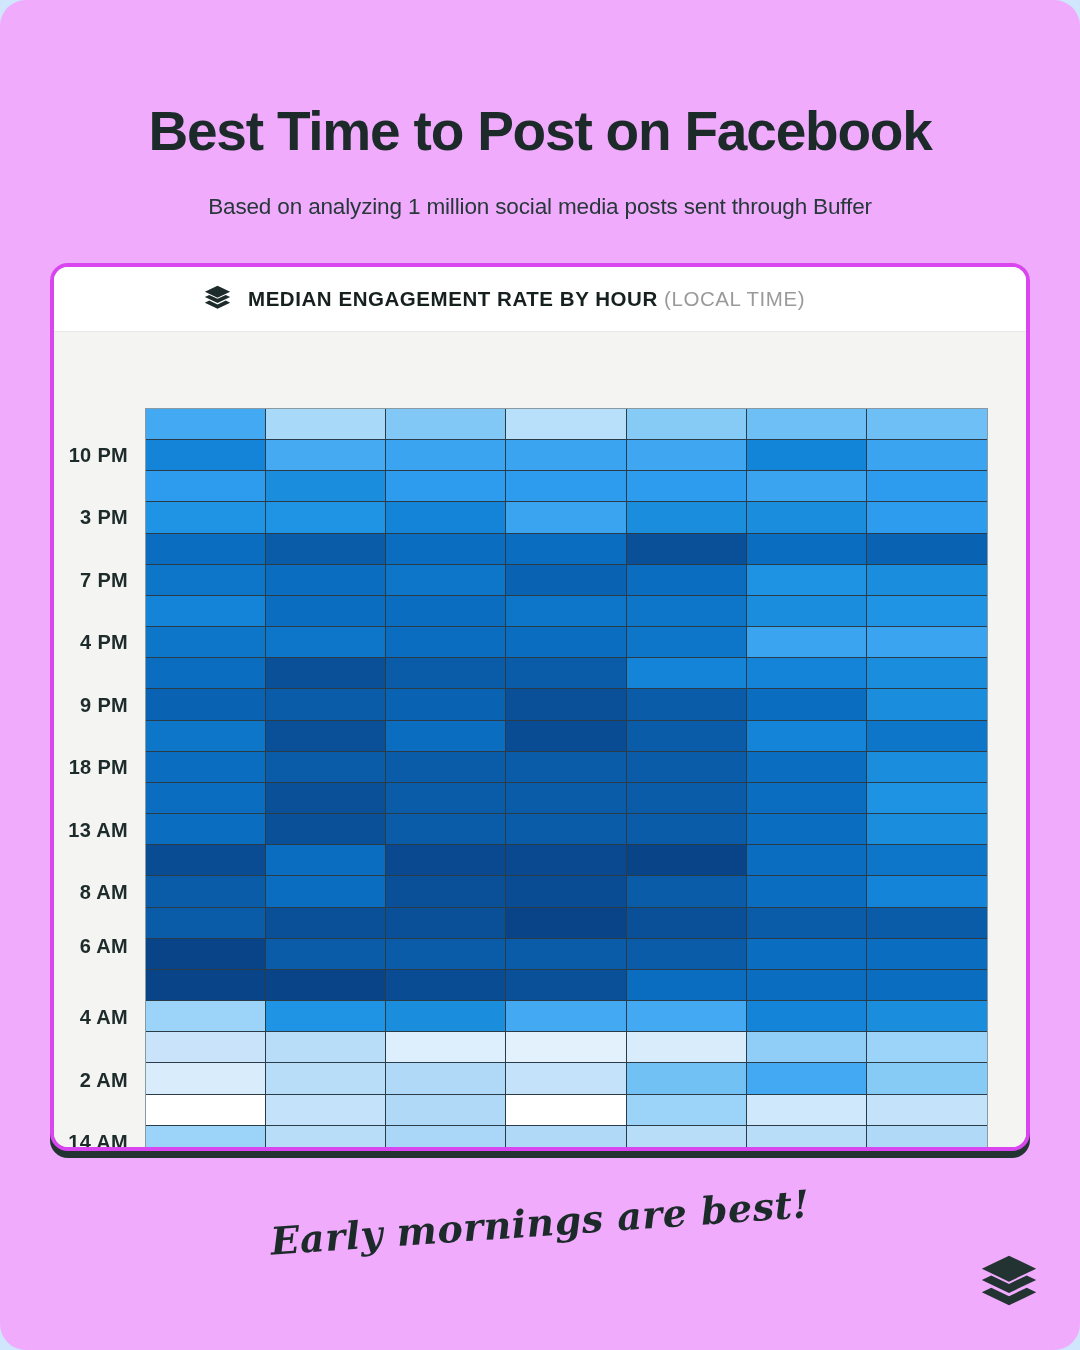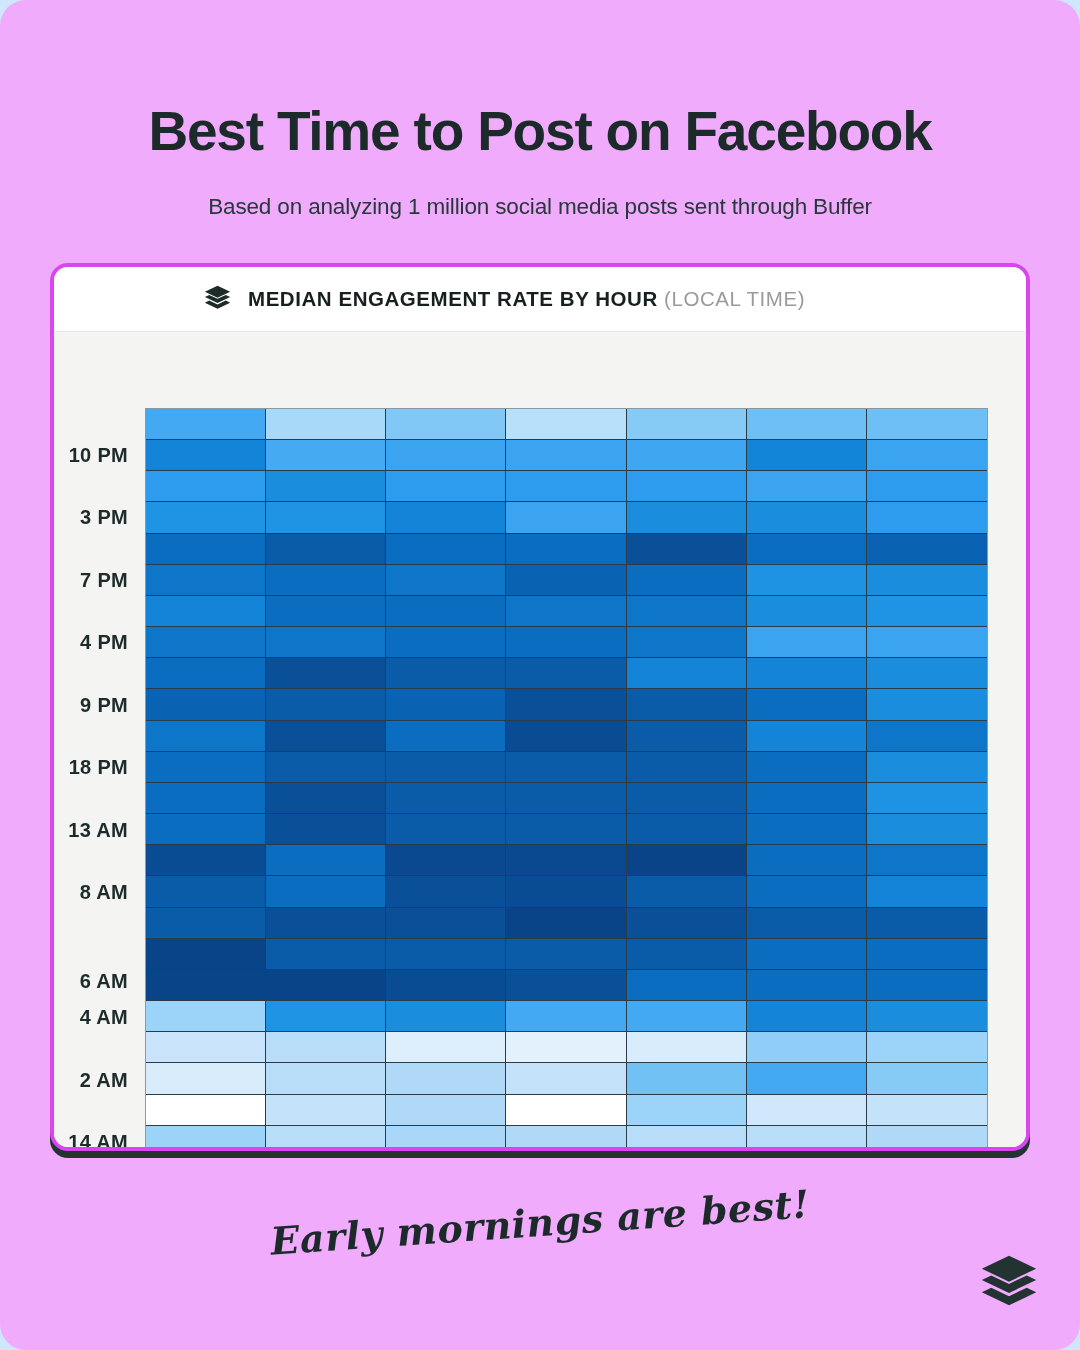"6 AM" div.ylabel { top: 573px -> 538px }
